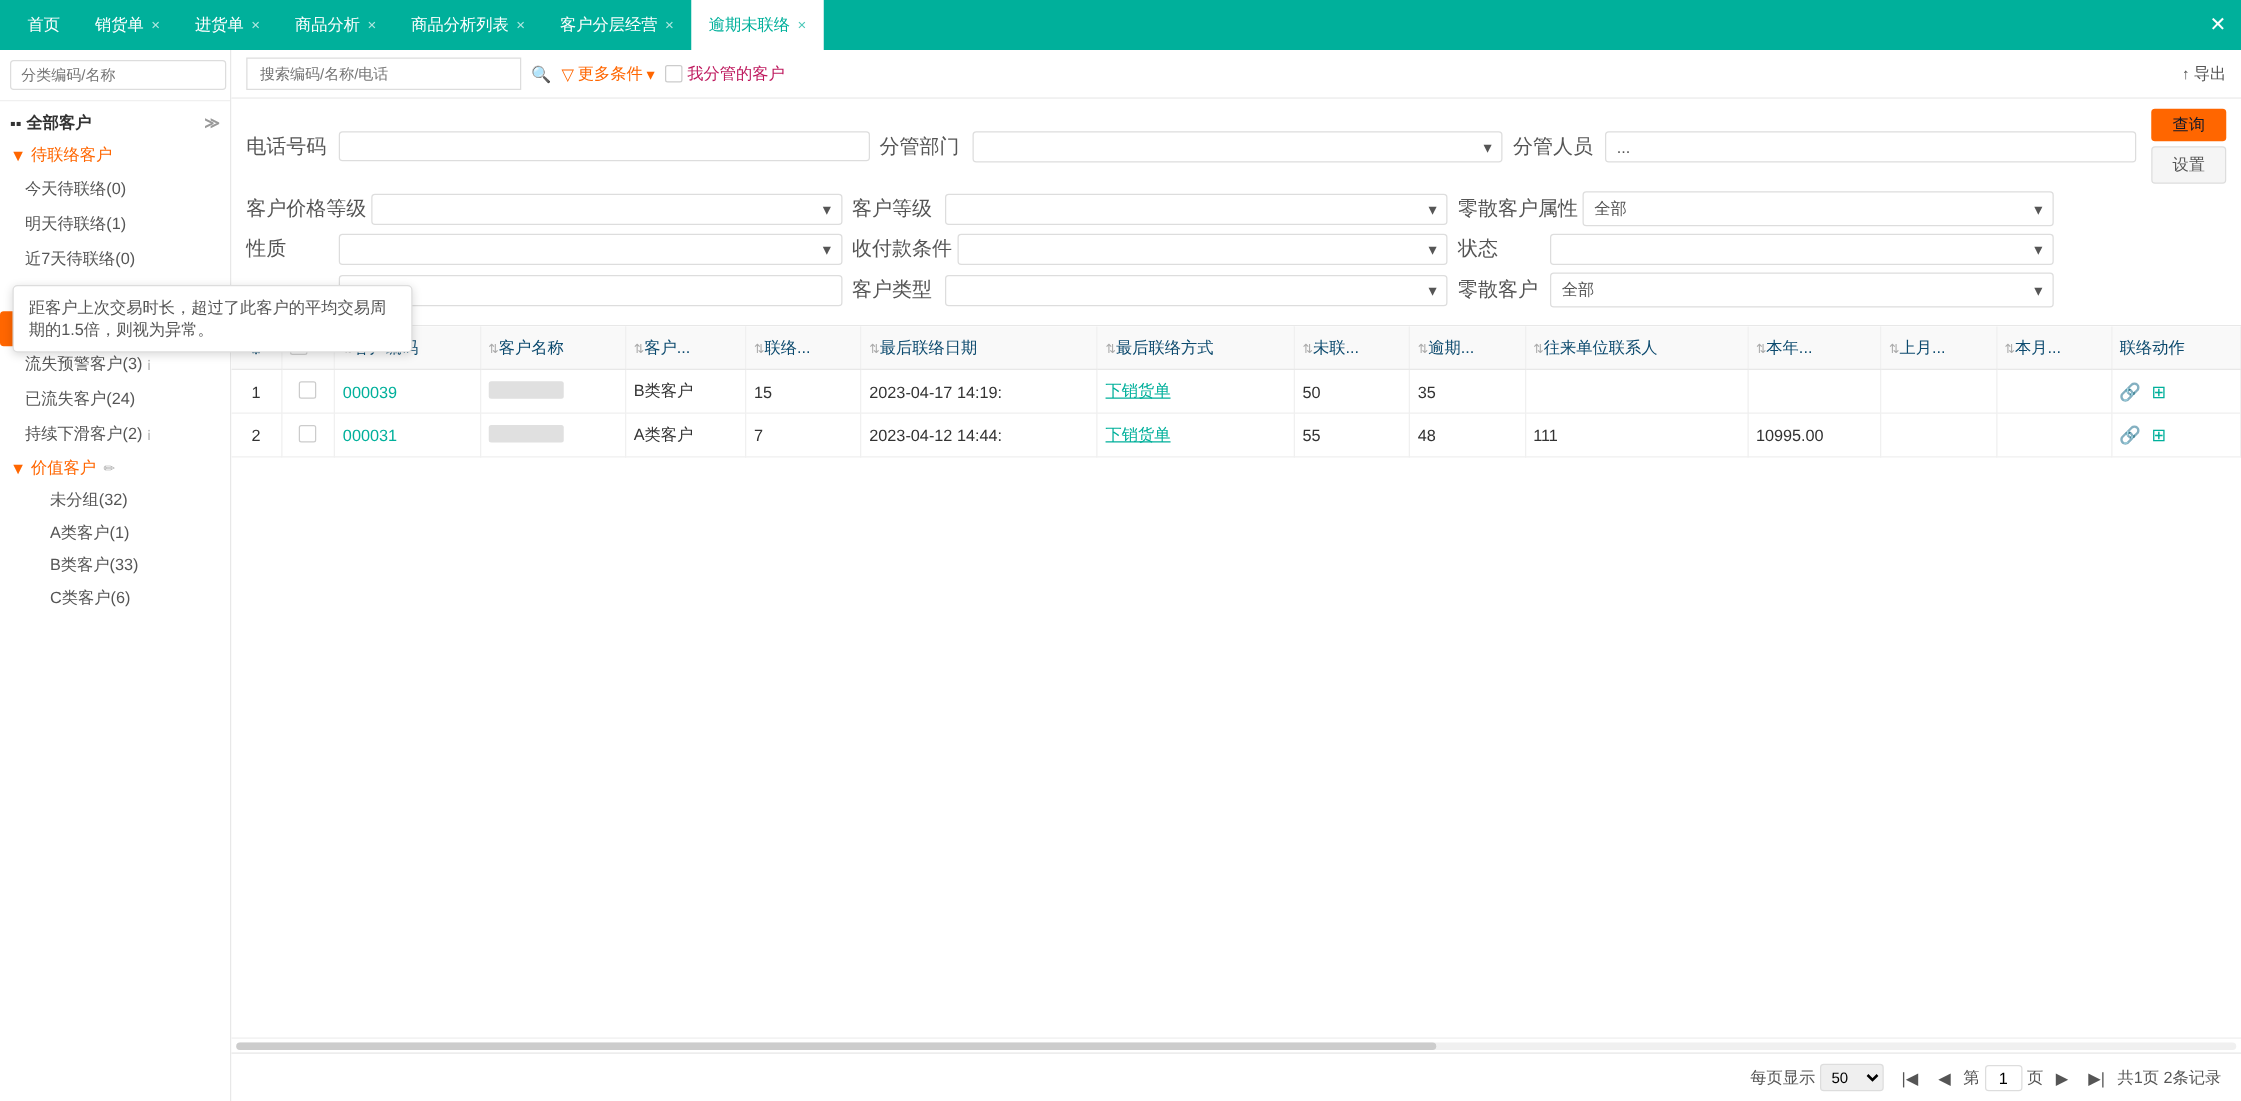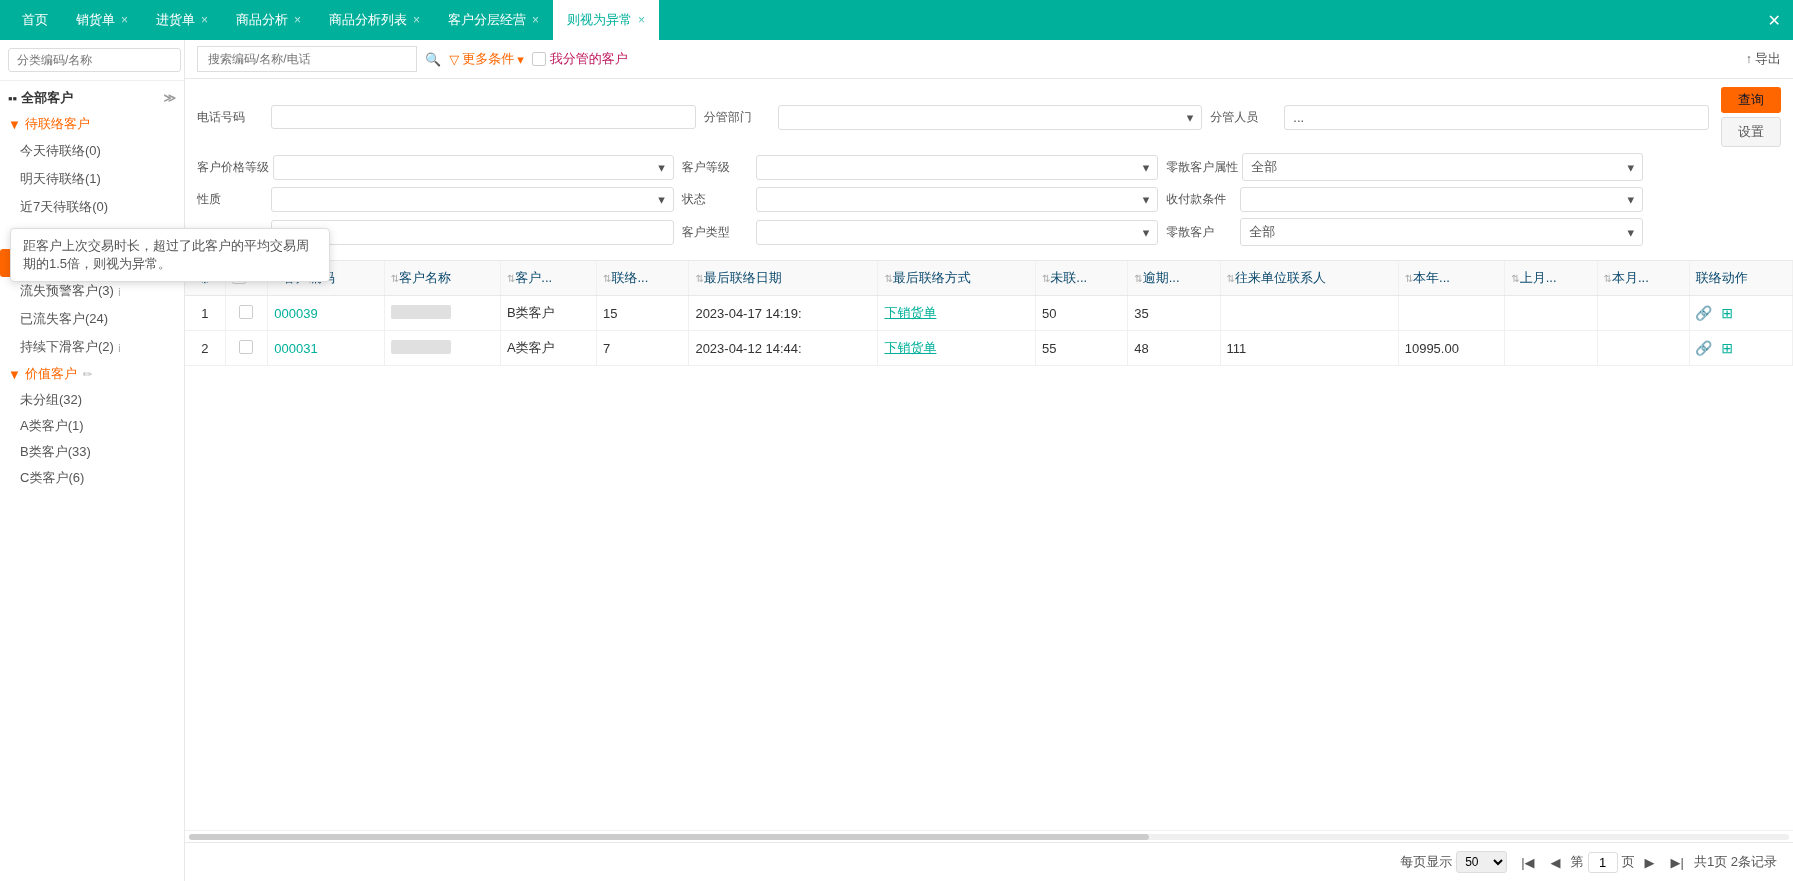"则视为异常" span { text: 则视为异常 -> 逾期未联络 }
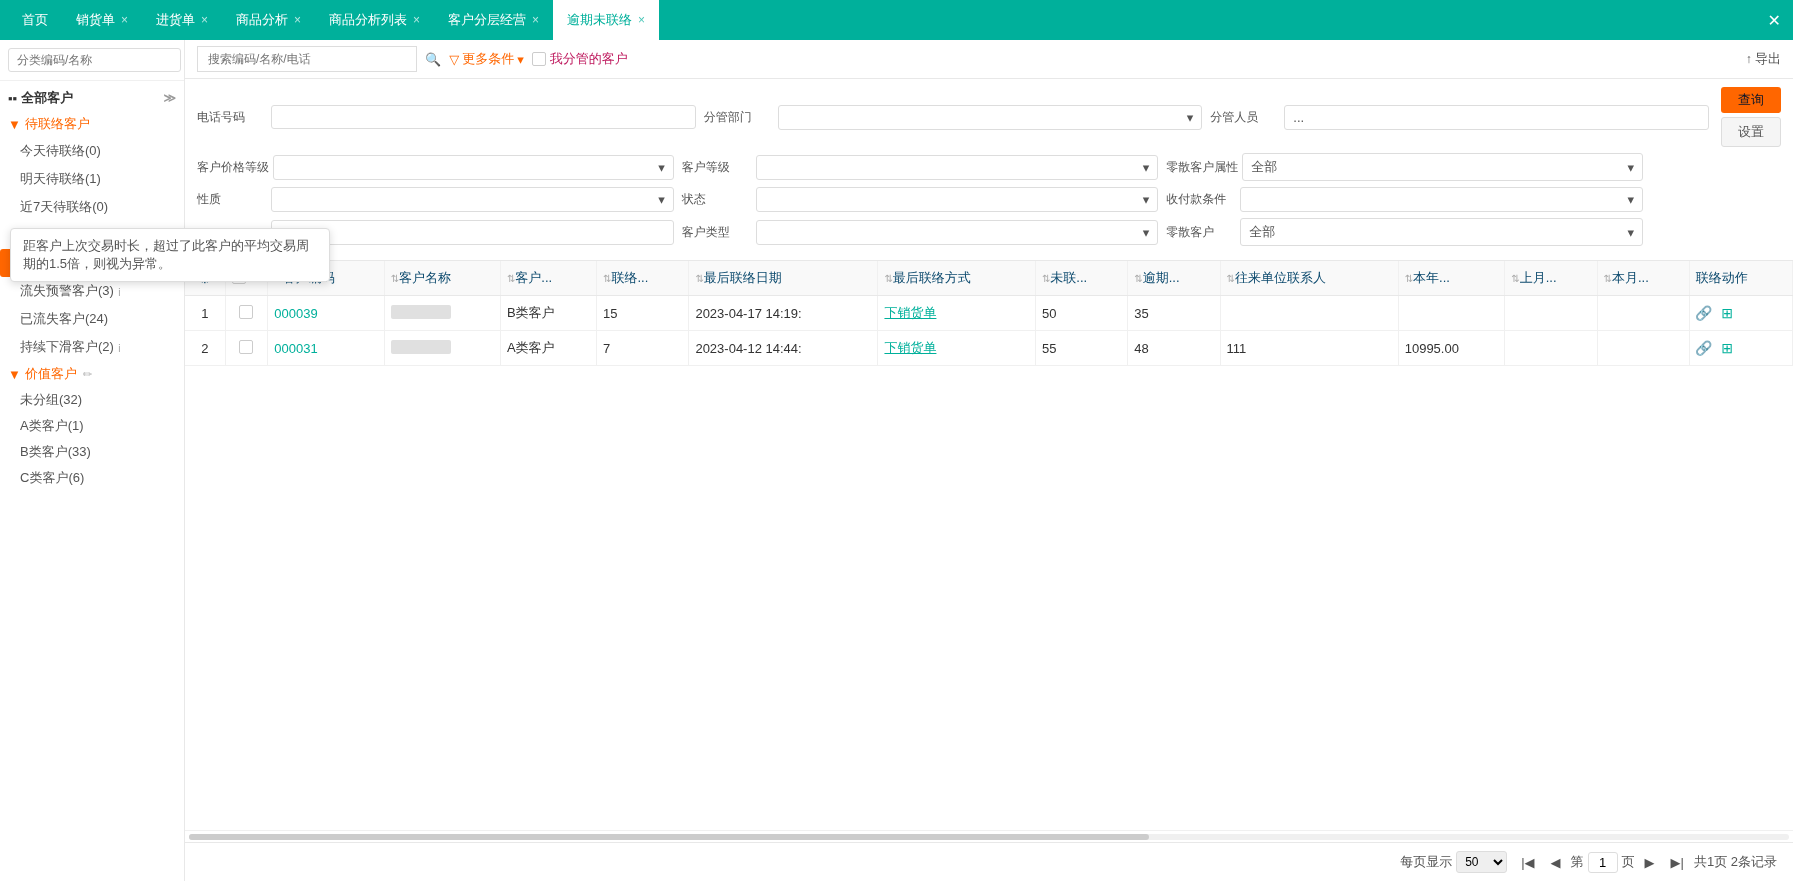"电话号码" .filter-label { font-size: 12px -> 16px }
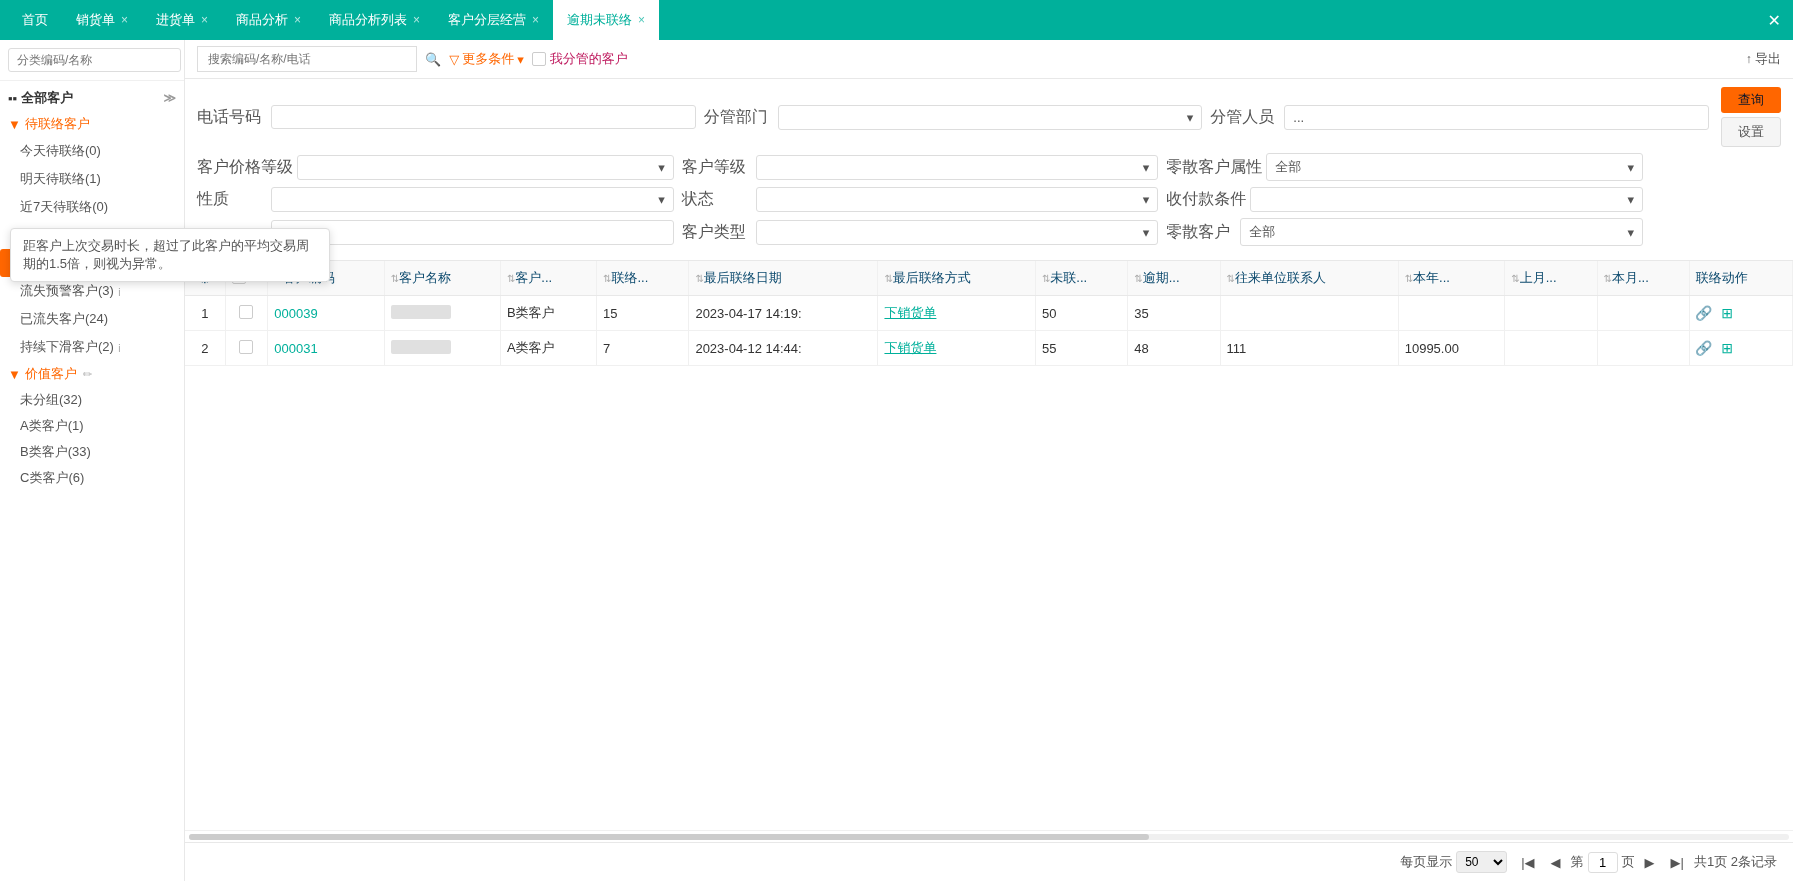"状态" div.filter-field { order: before "收付款条件" -> after "收付款条件" }
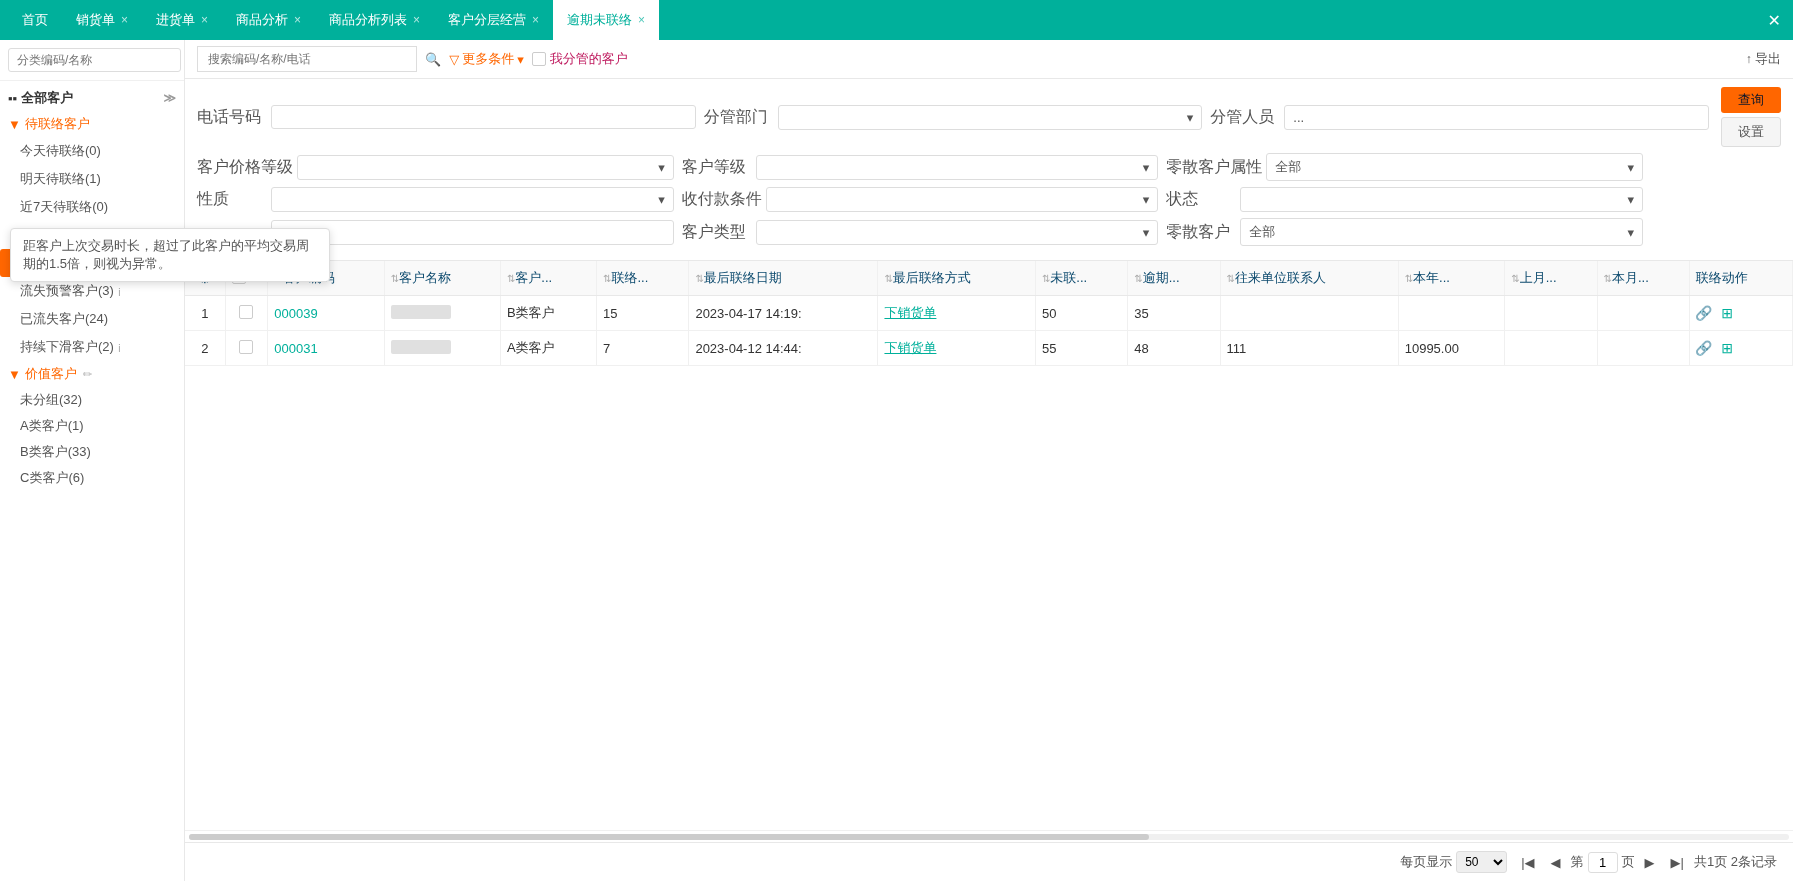"未分组(32)" .sidebar-sub-item { padding: 4px 8px 4px 20px -> 4px 8px 4px 40px }
